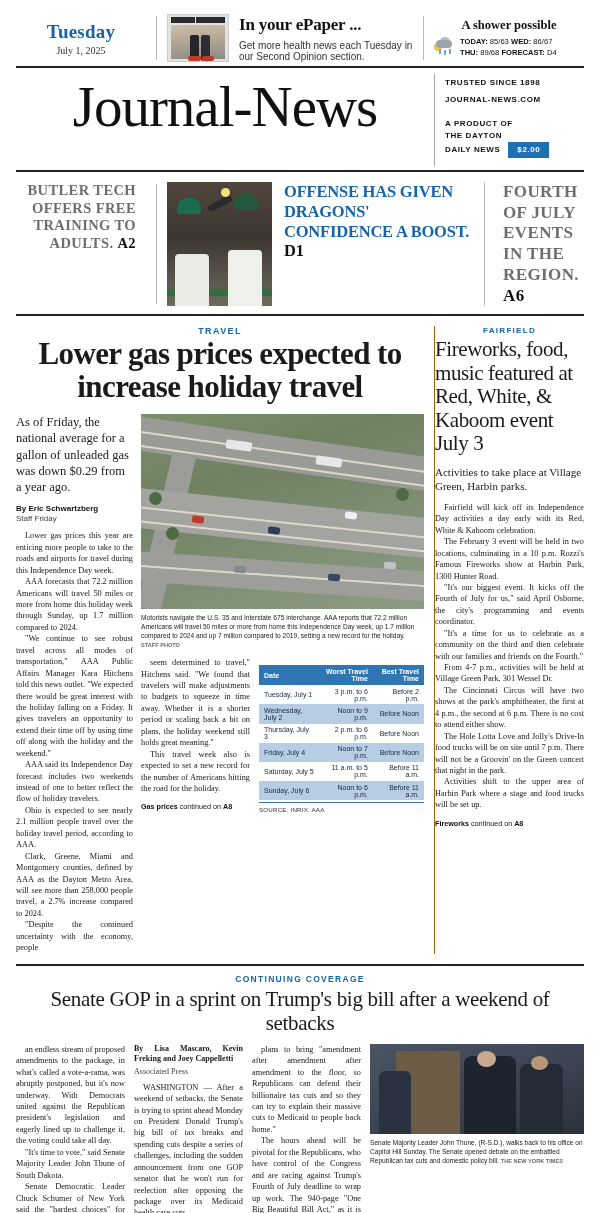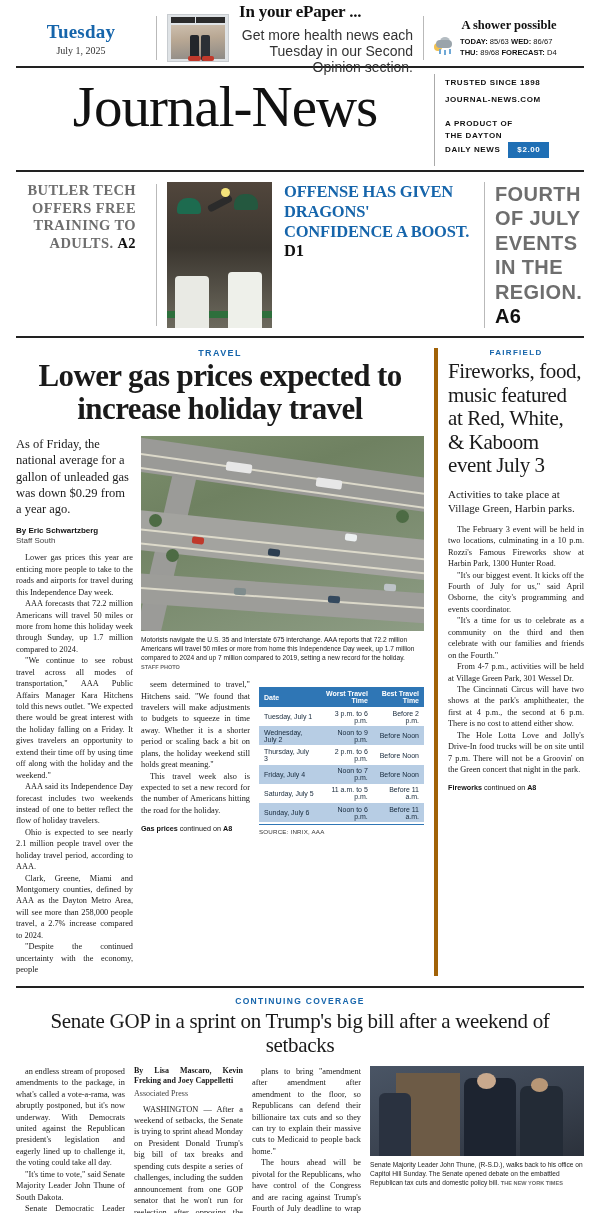"Get more health news each" .ep-sub { font-size: 14px -> 10px; text-align: right -> none }
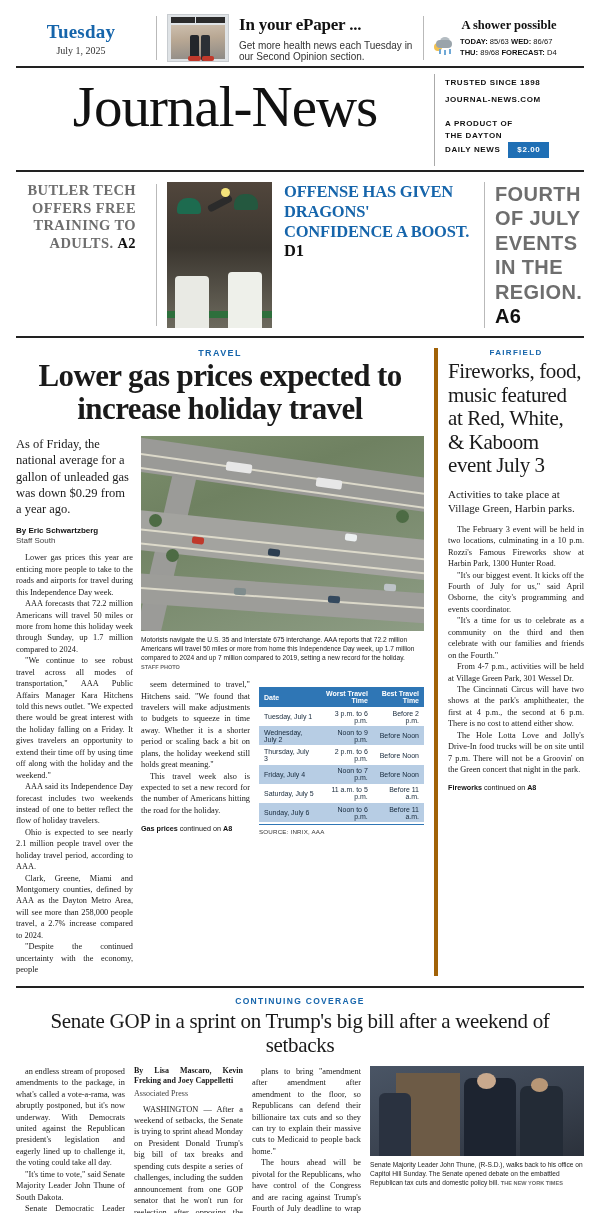"FOURTH OF JULY EVENTS IN" .promo-right { font-family: Liberation Sans, sans-serif -> Liberation Serif, serif; font-size: 20px -> 17px; padding-left: 10px -> 18px }
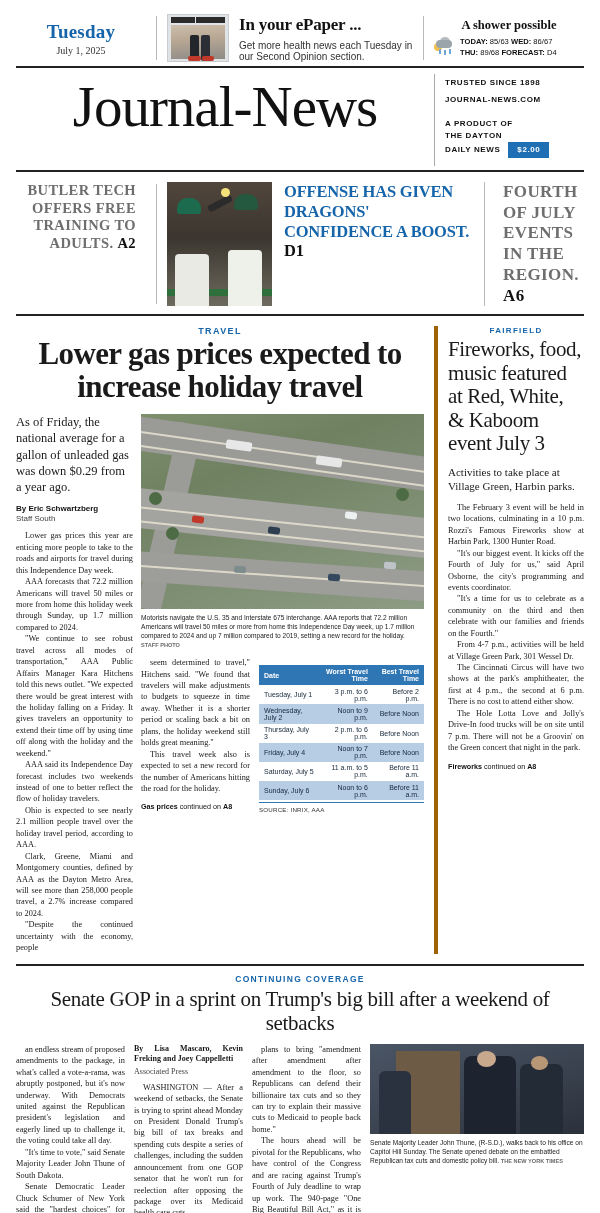"FAIRFIELD" .rail { border-left: 4px solid #a16207 -> 1px solid #a16207; padding-left: 10px -> none }
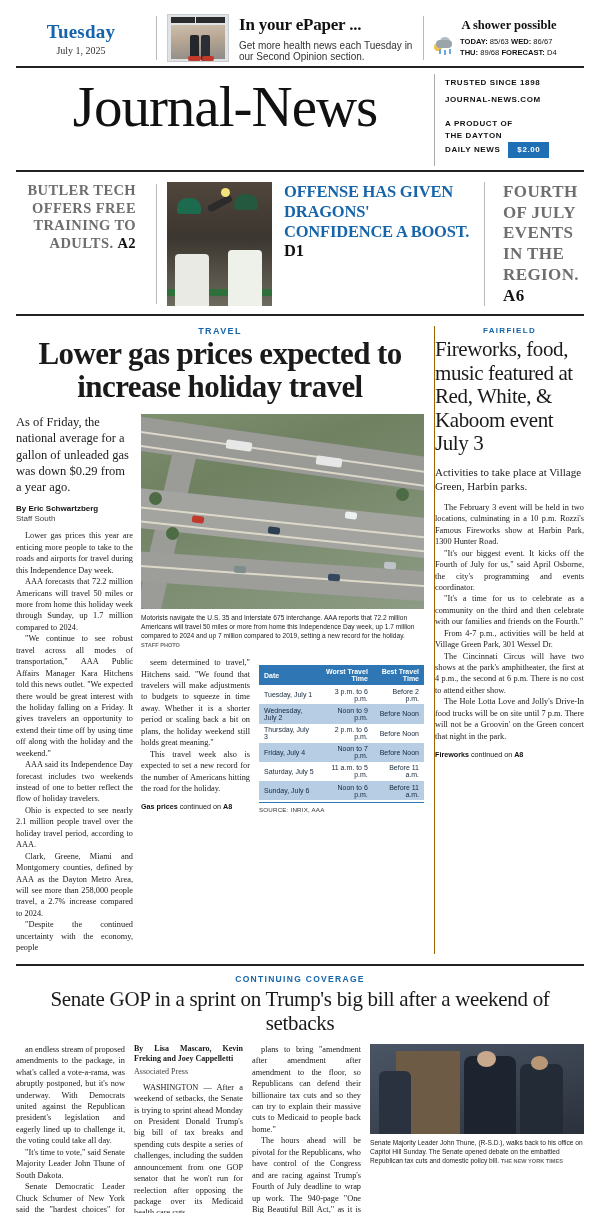"Fairfield will kick off its" p { html: none -> <p>Fairfield will kick off its Independence Day activities a day early with its Red, White &amp; Kaboom celebration.</p> }
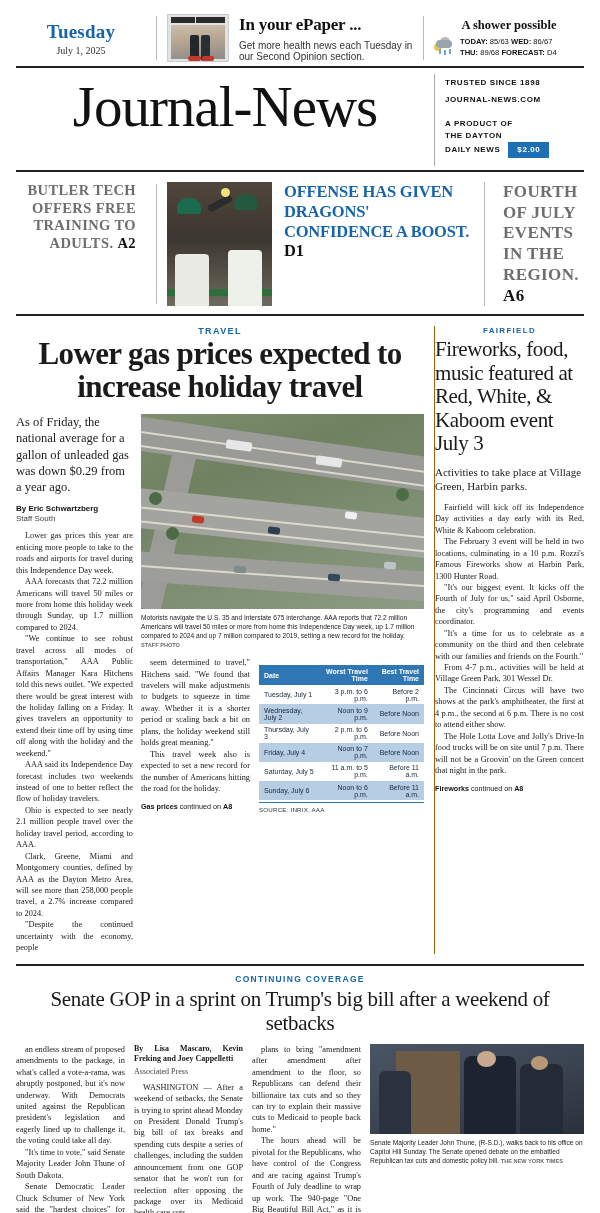"Staff South" div.byline-sub { text: South -> Friday }
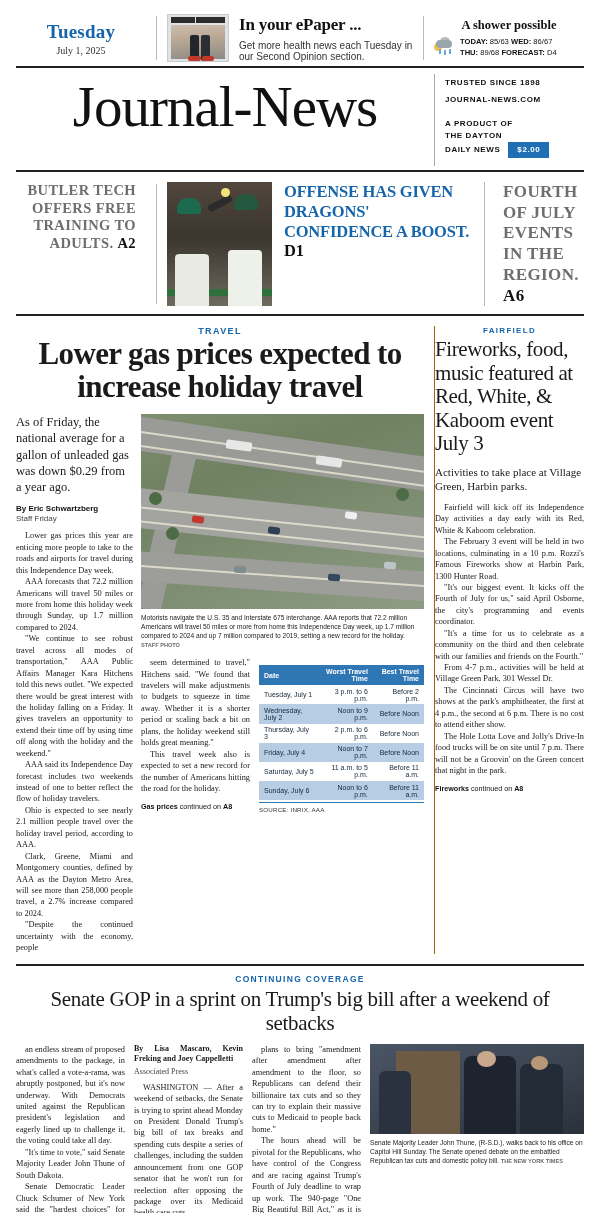"Activities shift to the upper" p { html: none -> <p>Activities shift to the upper area of Harbin Park where a stage and food trucks will be set up.</p> }
